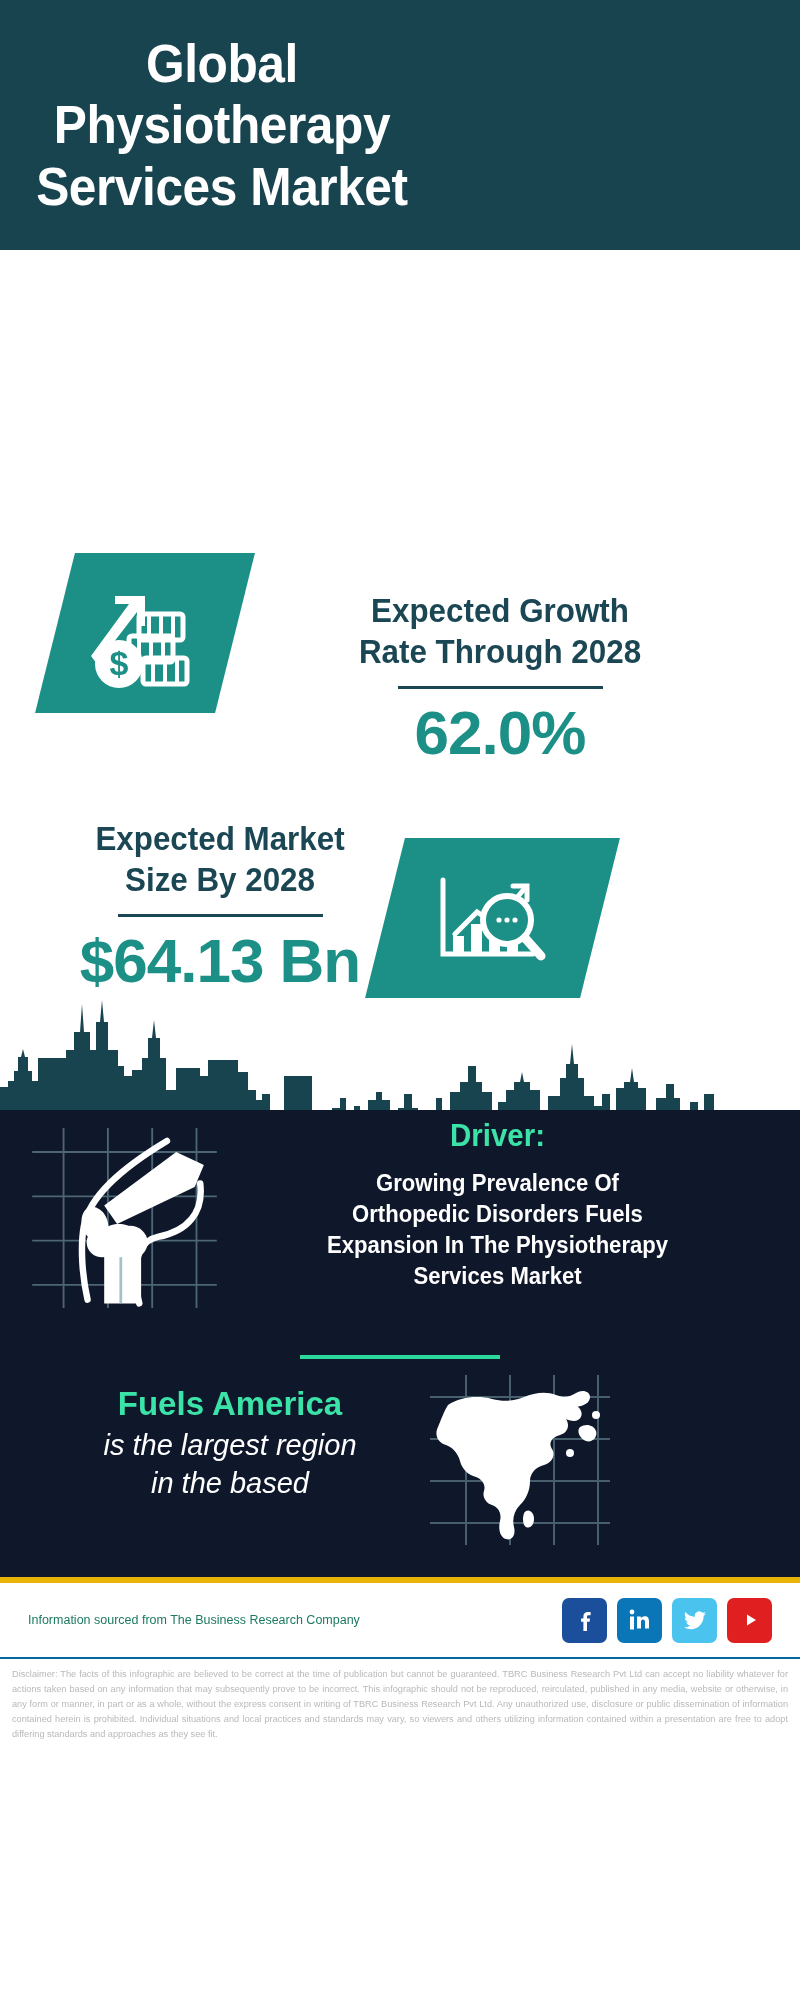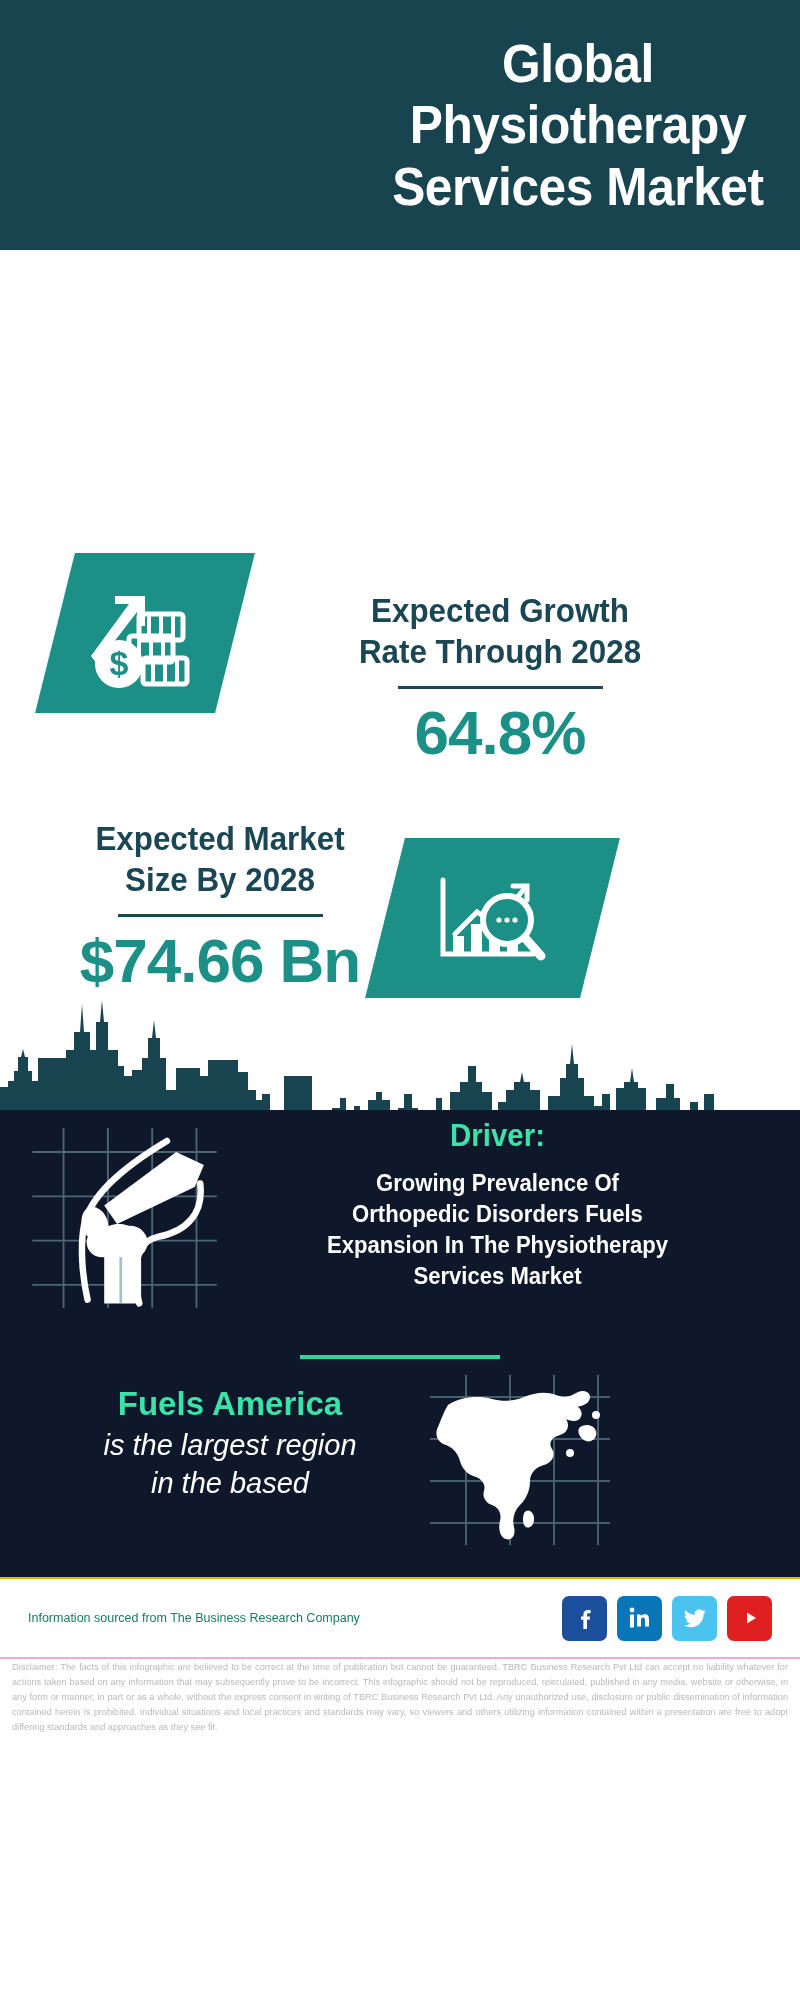"Global" .header { justify-content: flex-end -> flex-start }
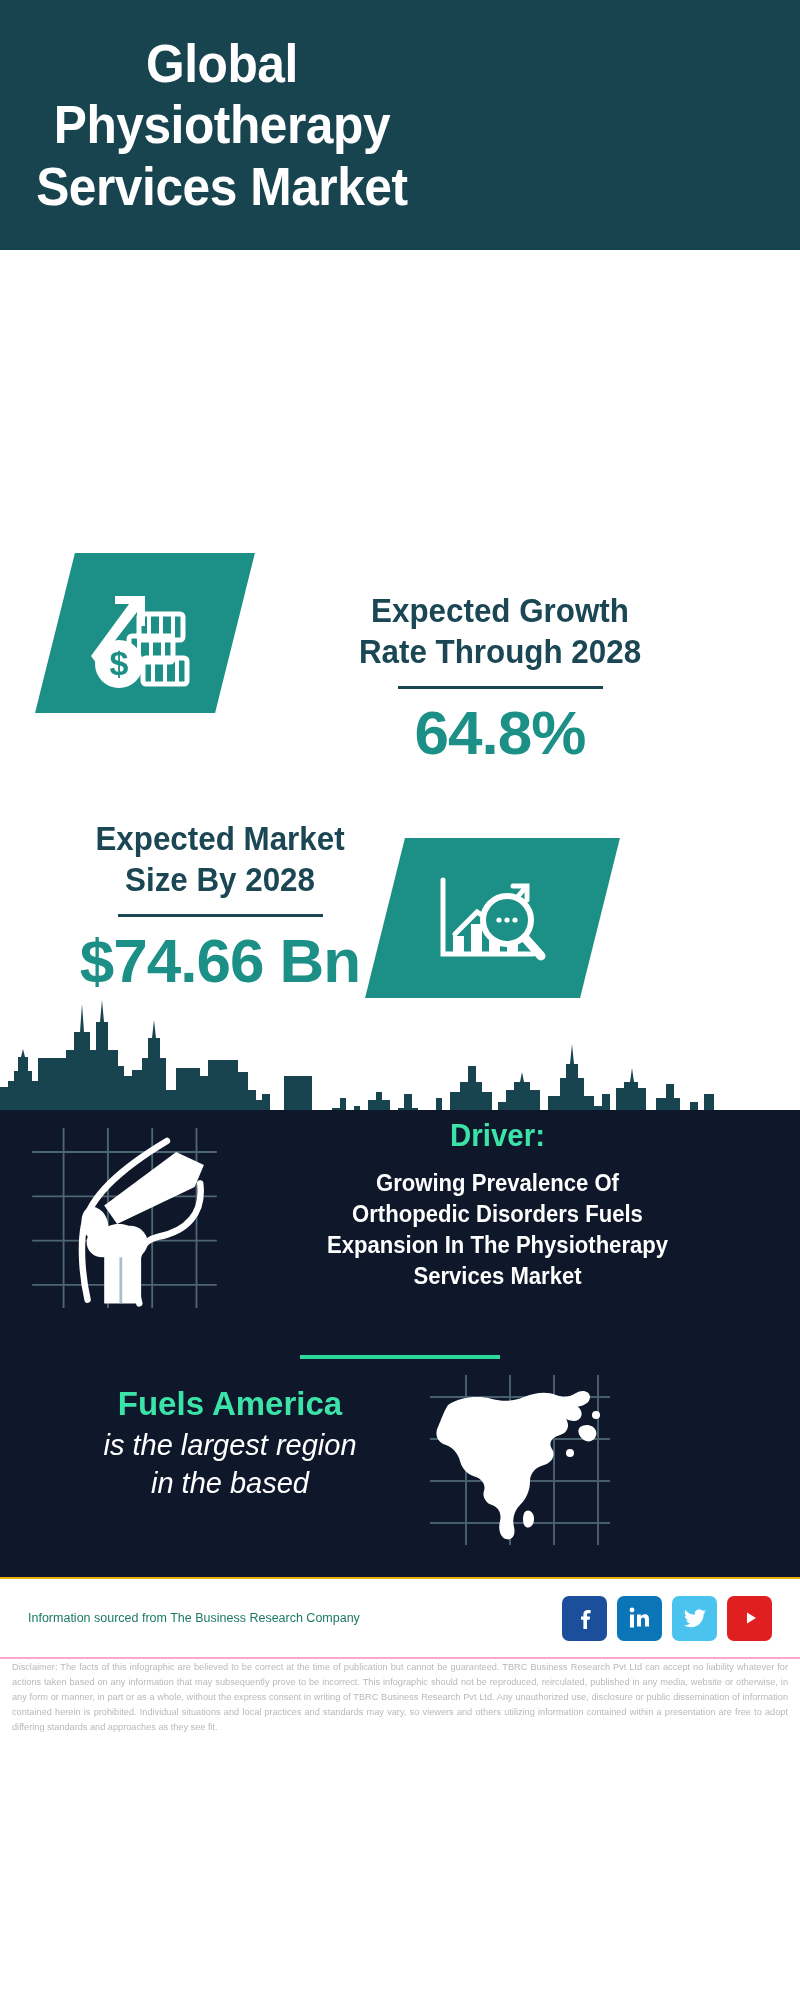"64.8%" div.stat-value { text: 64.8% -> 62.0% }
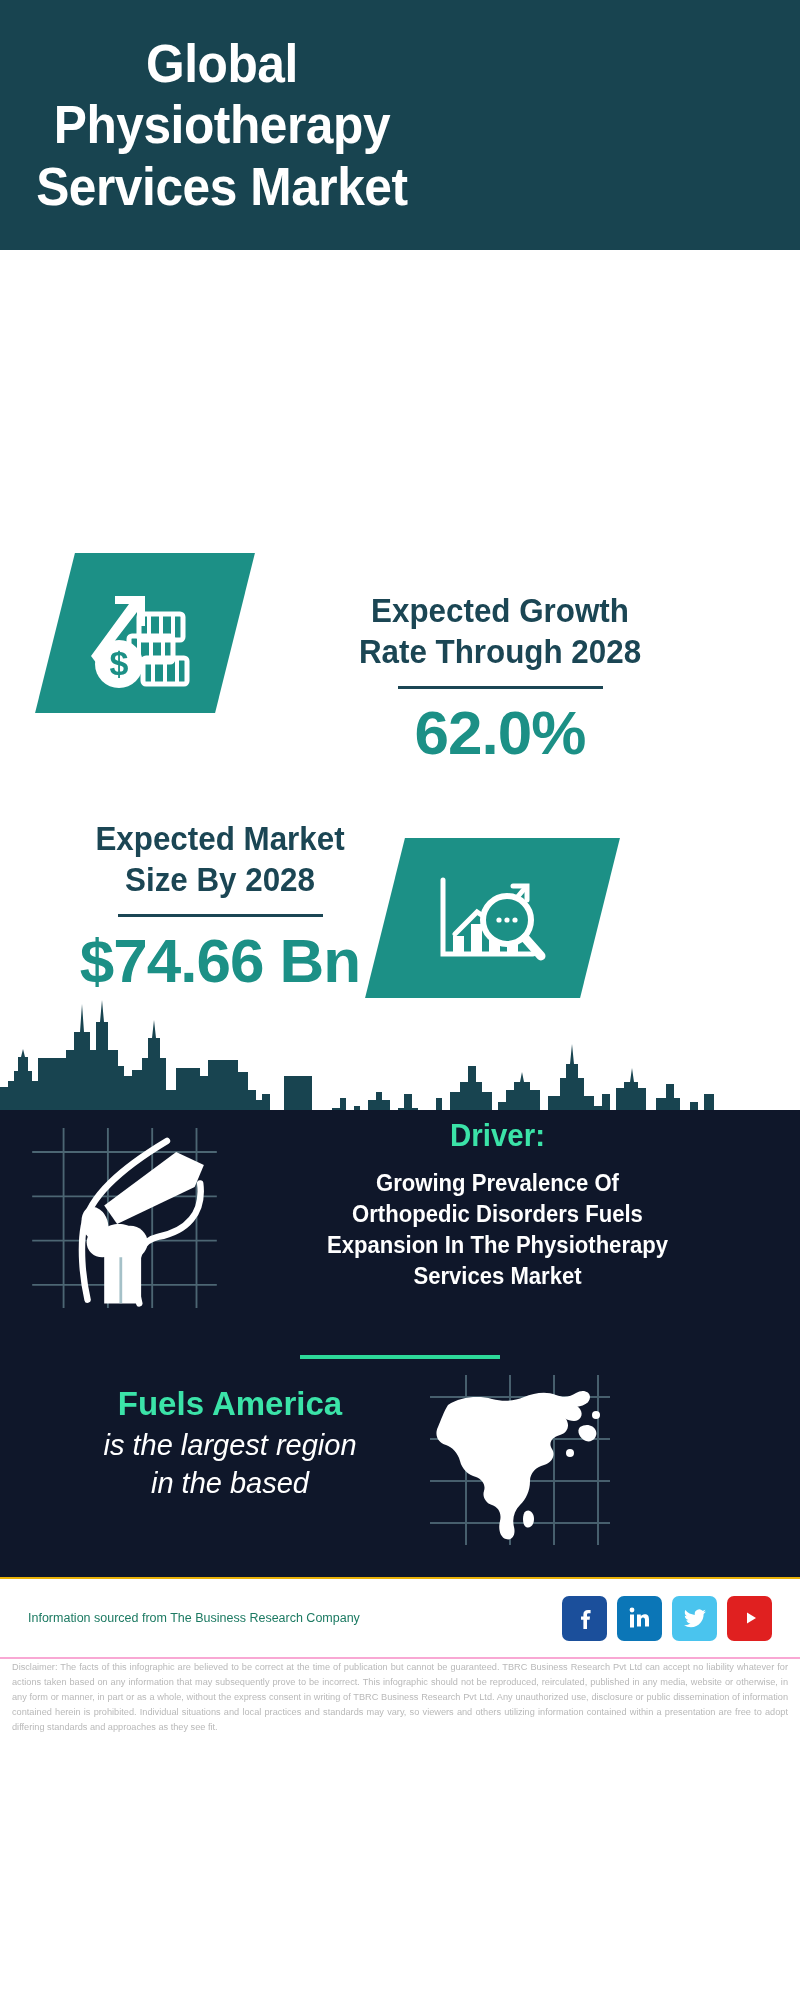"$74.66 Bn" div.stat-value { text: $74.66 -> $64.13 }
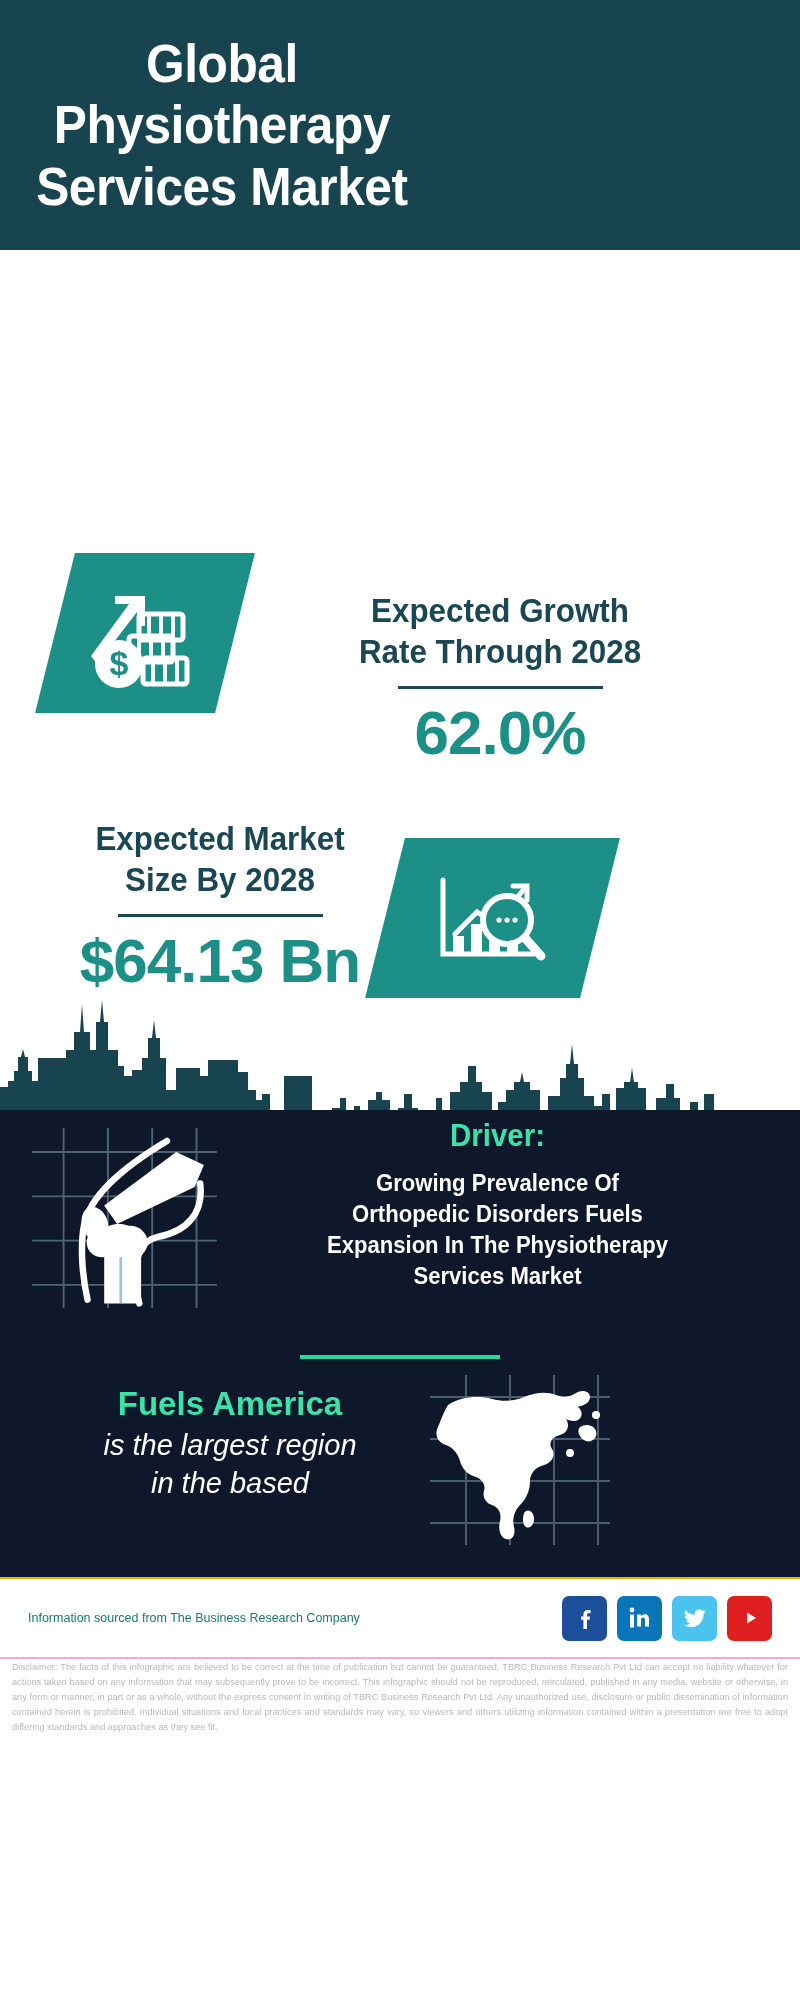"Information sourced from The Business" .footer { border-top: 2px solid #eab308 -> 6px solid #eab308 }
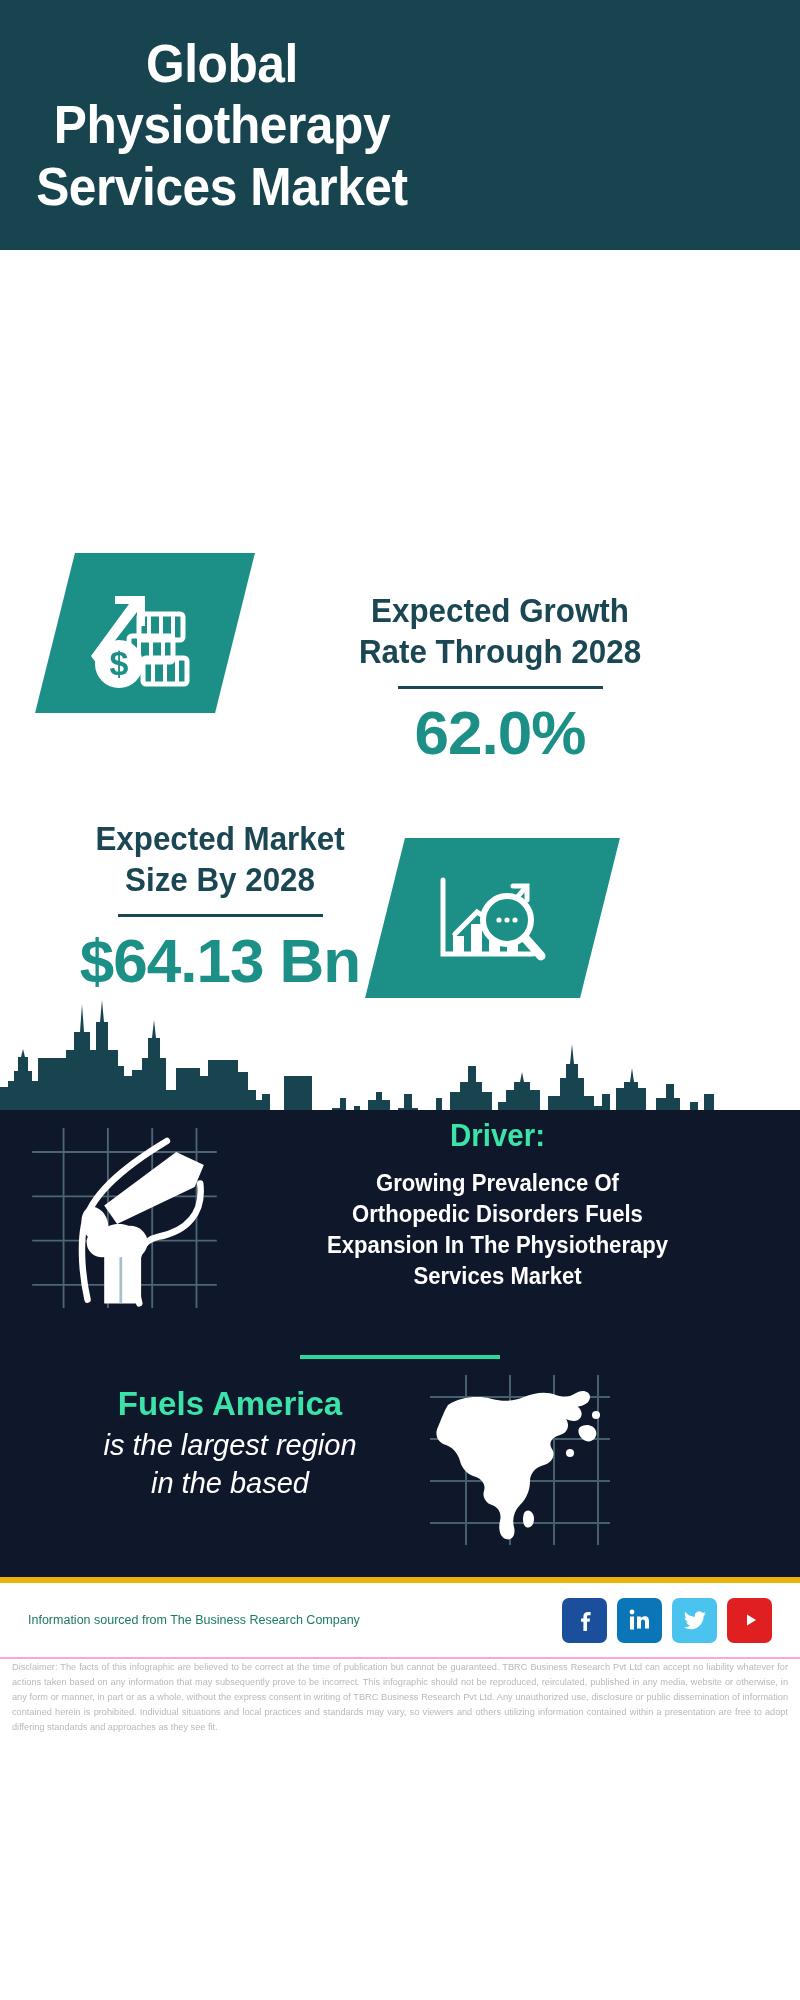"Disclaimer: The facts of this" .disclaimer-wrap { border-top: 2px solid #f9a8d4 -> 2px solid #0369a1; padding: 1px 12px 0 12px -> 8px 12px 0 12px }
